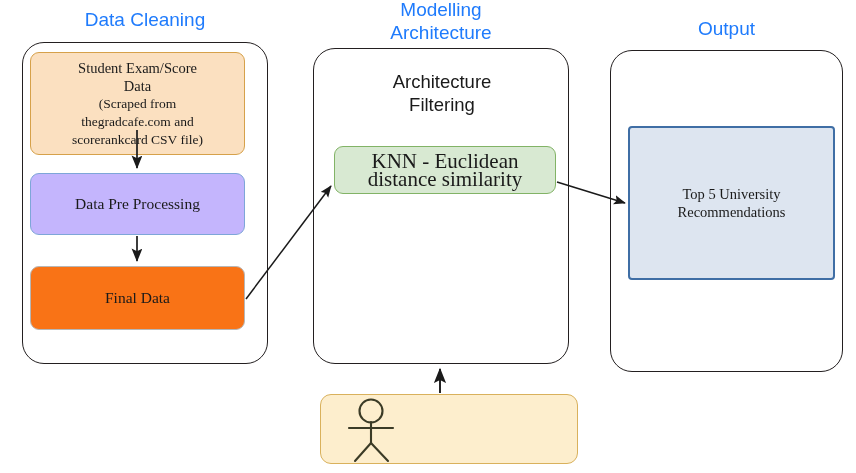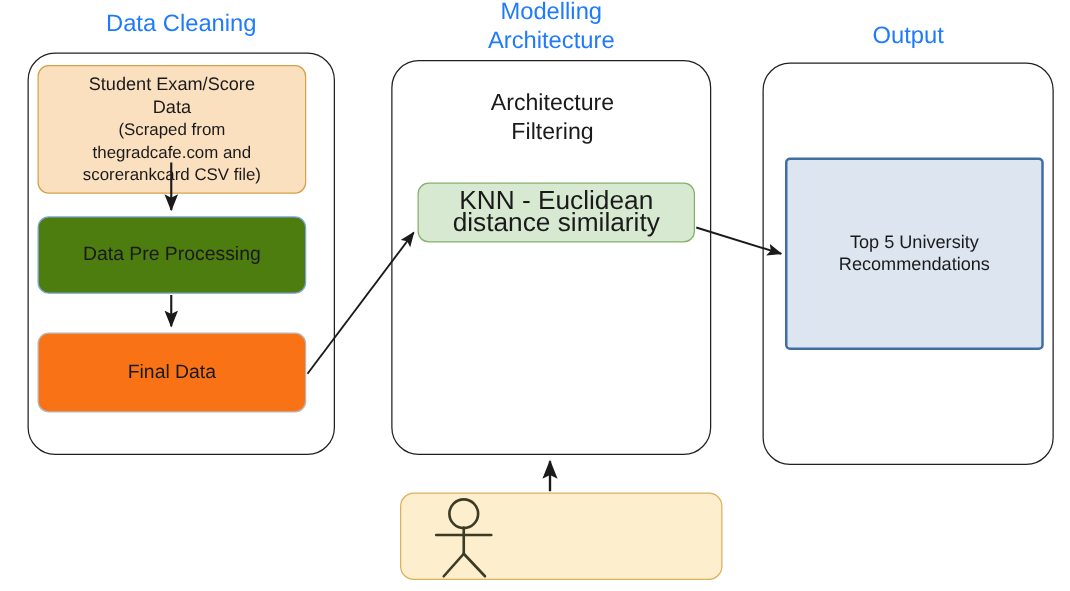"Student Exam/Score" .node { font-family: Liberation Sans, sans-serif -> Liberation Serif, serif }
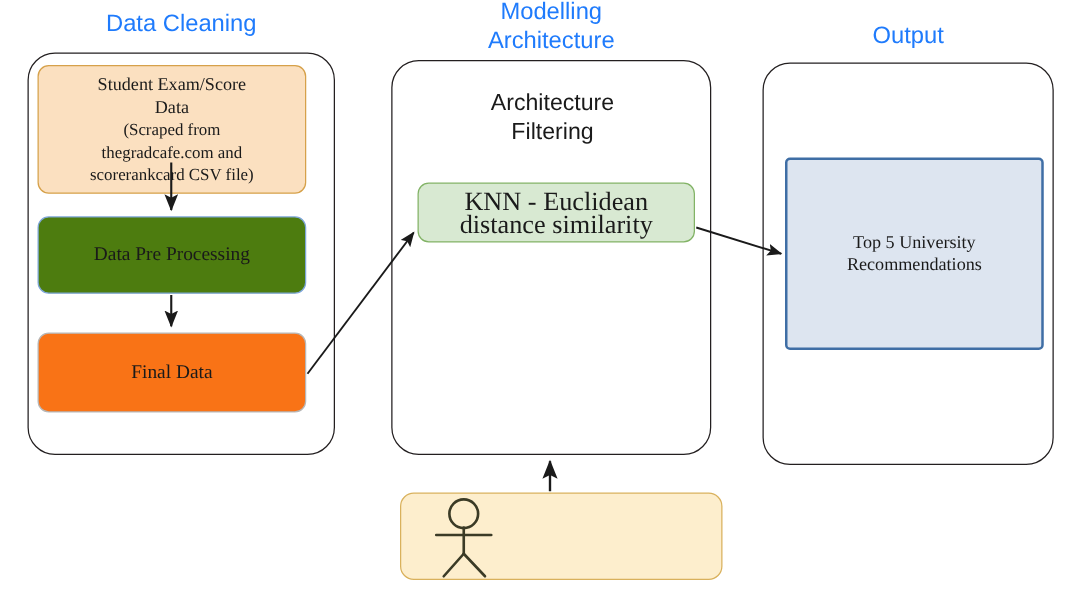"Data Pre Processing" .node-blue { background: #4d7c0f -> #c4b5fd }
